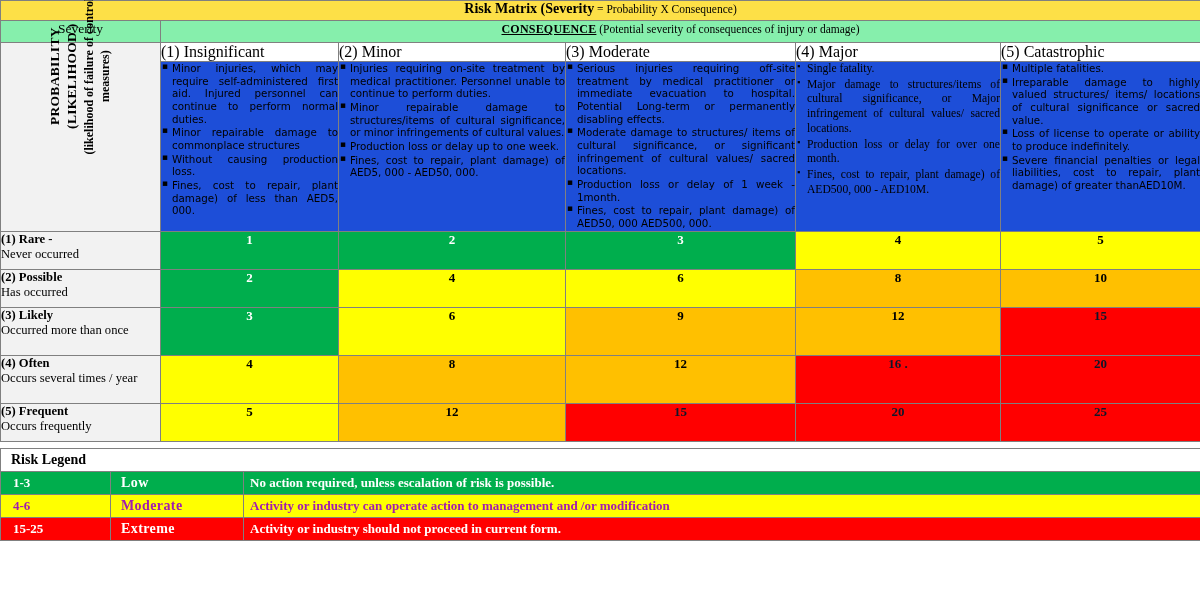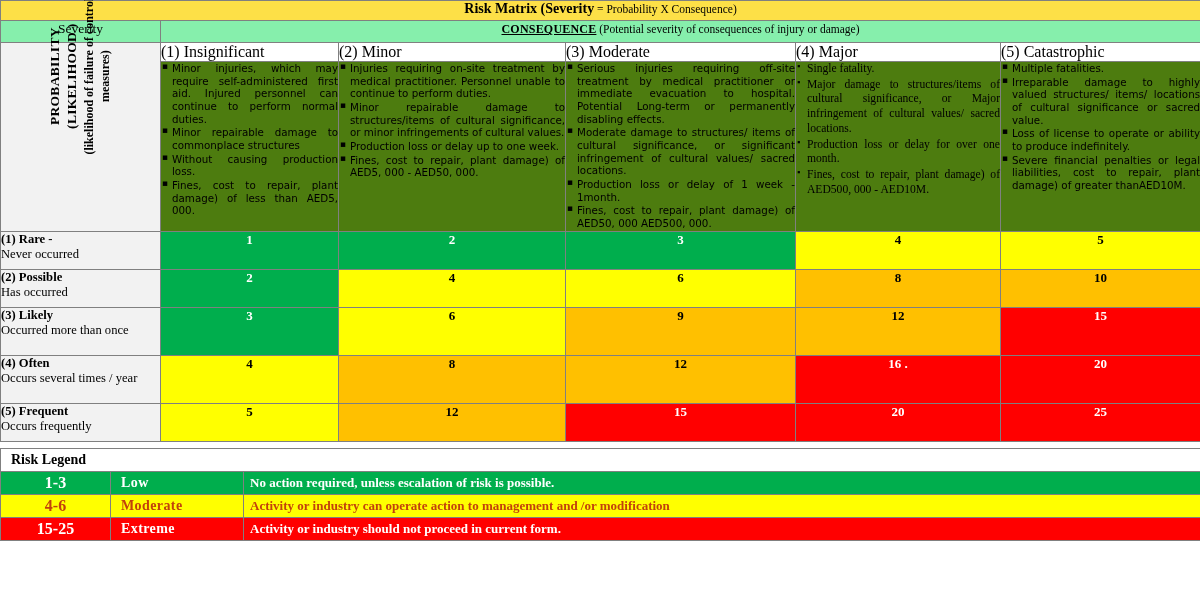"Minor injuries, which may require" .desc { background: #4d7c0f -> #1d4ed8 }
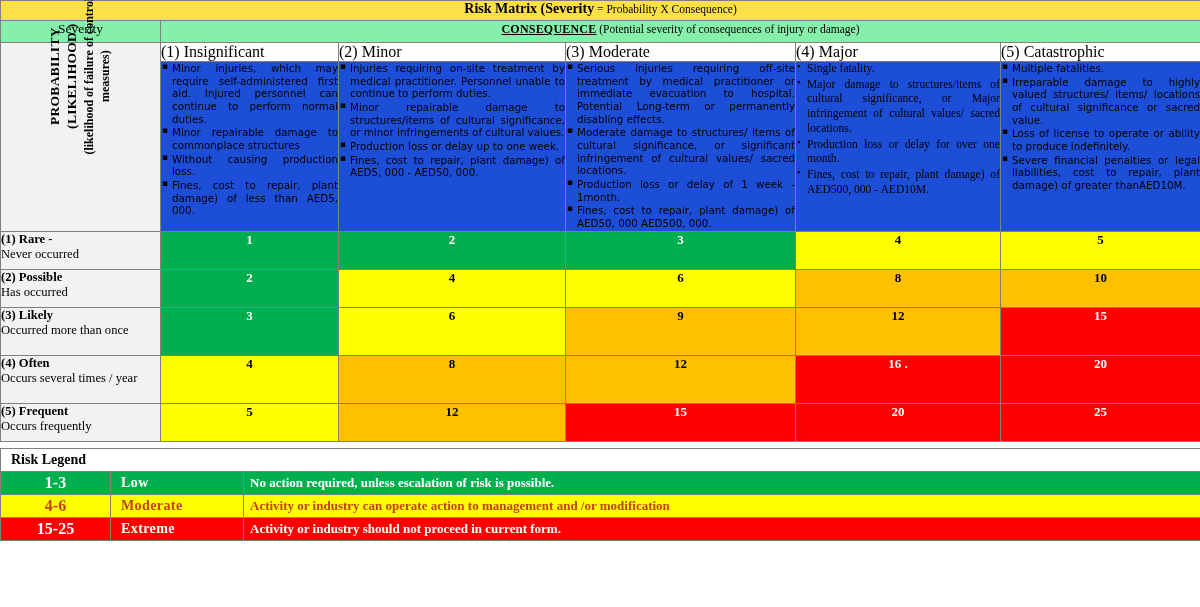"15" .score.red { color: #ffffff -> #0f172a }
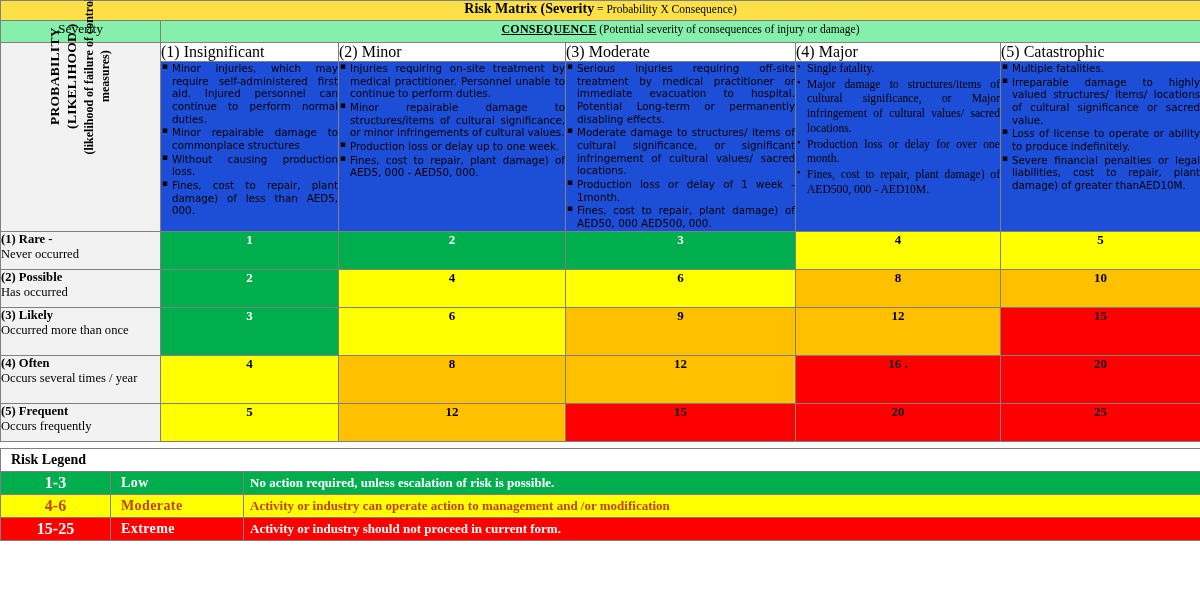"1-3" .lg-range { font-size: 16px -> 13px; text-align: center -> none }
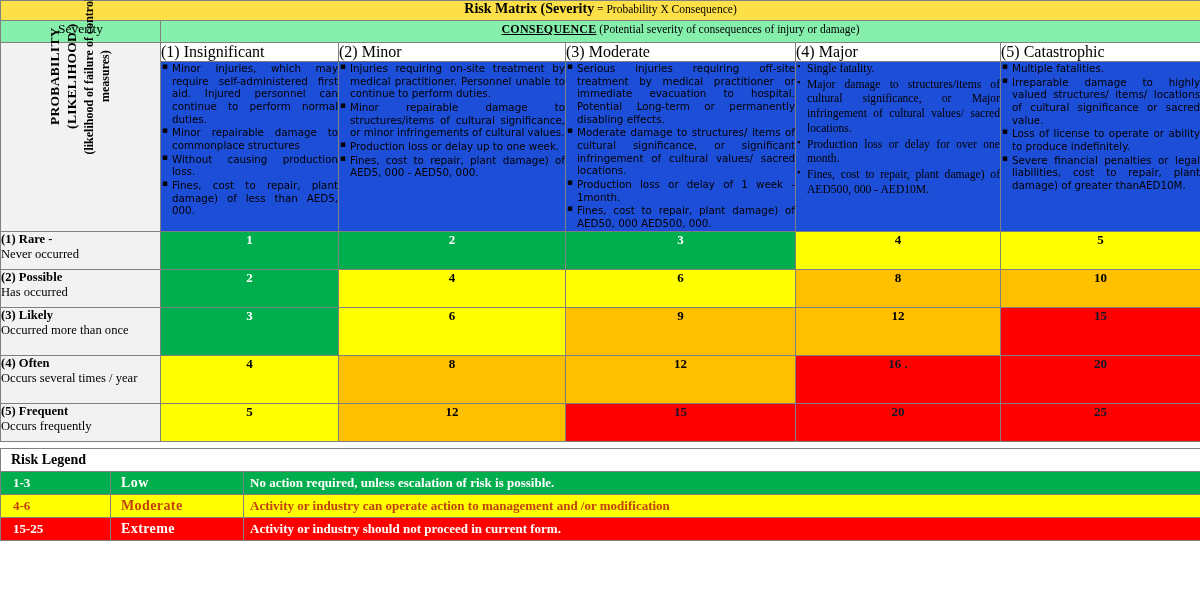"4-6" .lg-yellow { color: #c2410c -> #a21caf }
